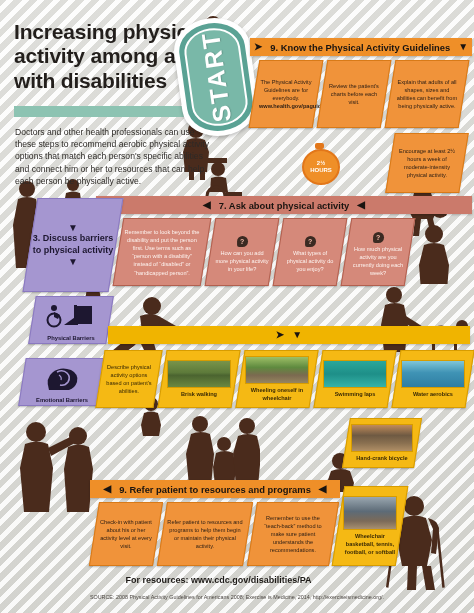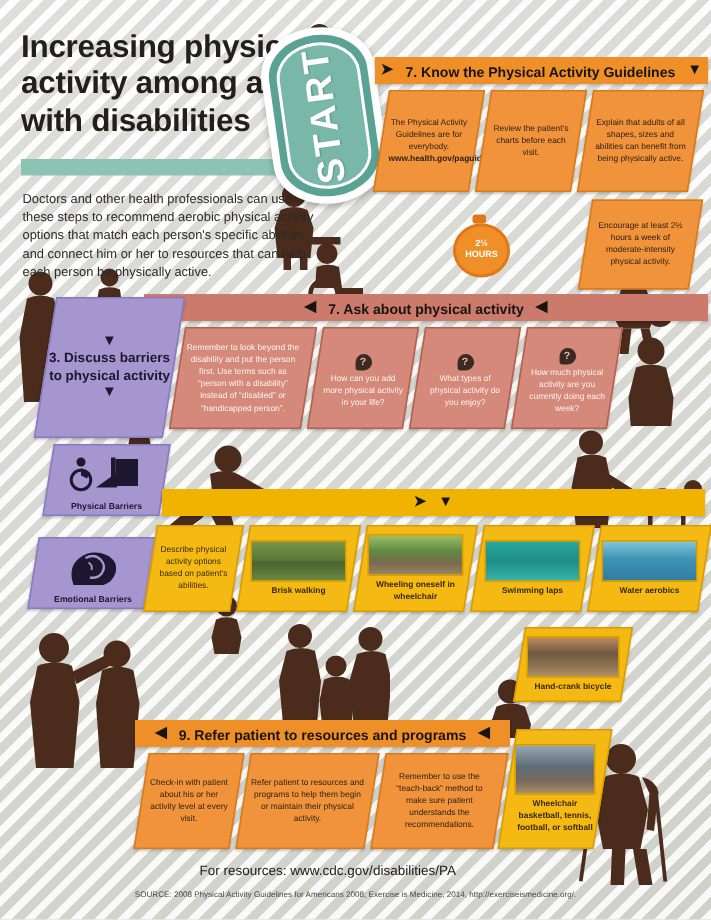"7. Know the Physical Activity" span { text: 7 -> 9 }
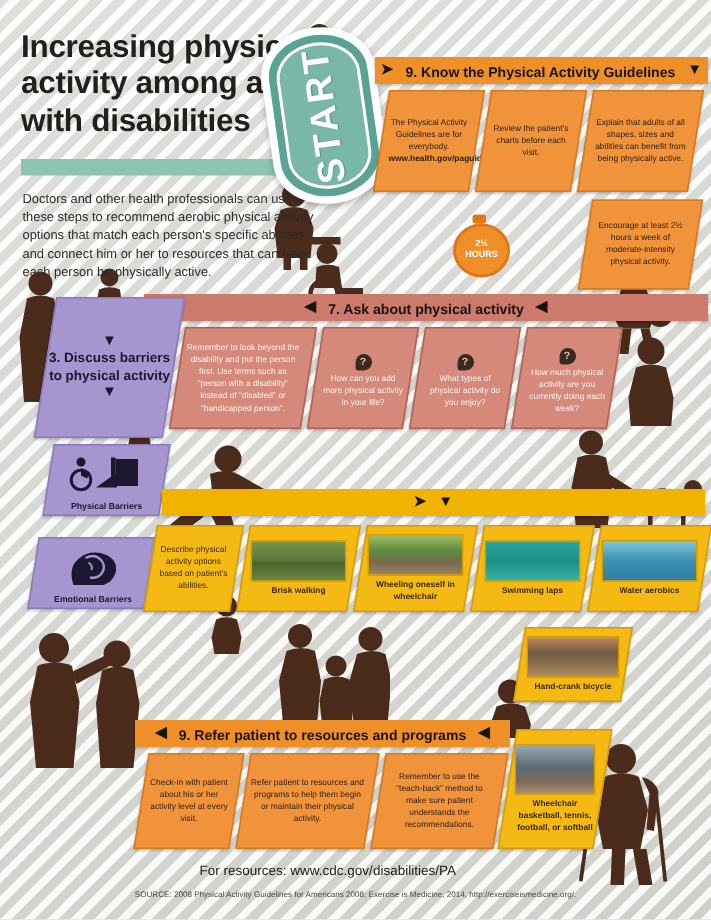"For resources:" #resources { font-weight: normal -> bold }
